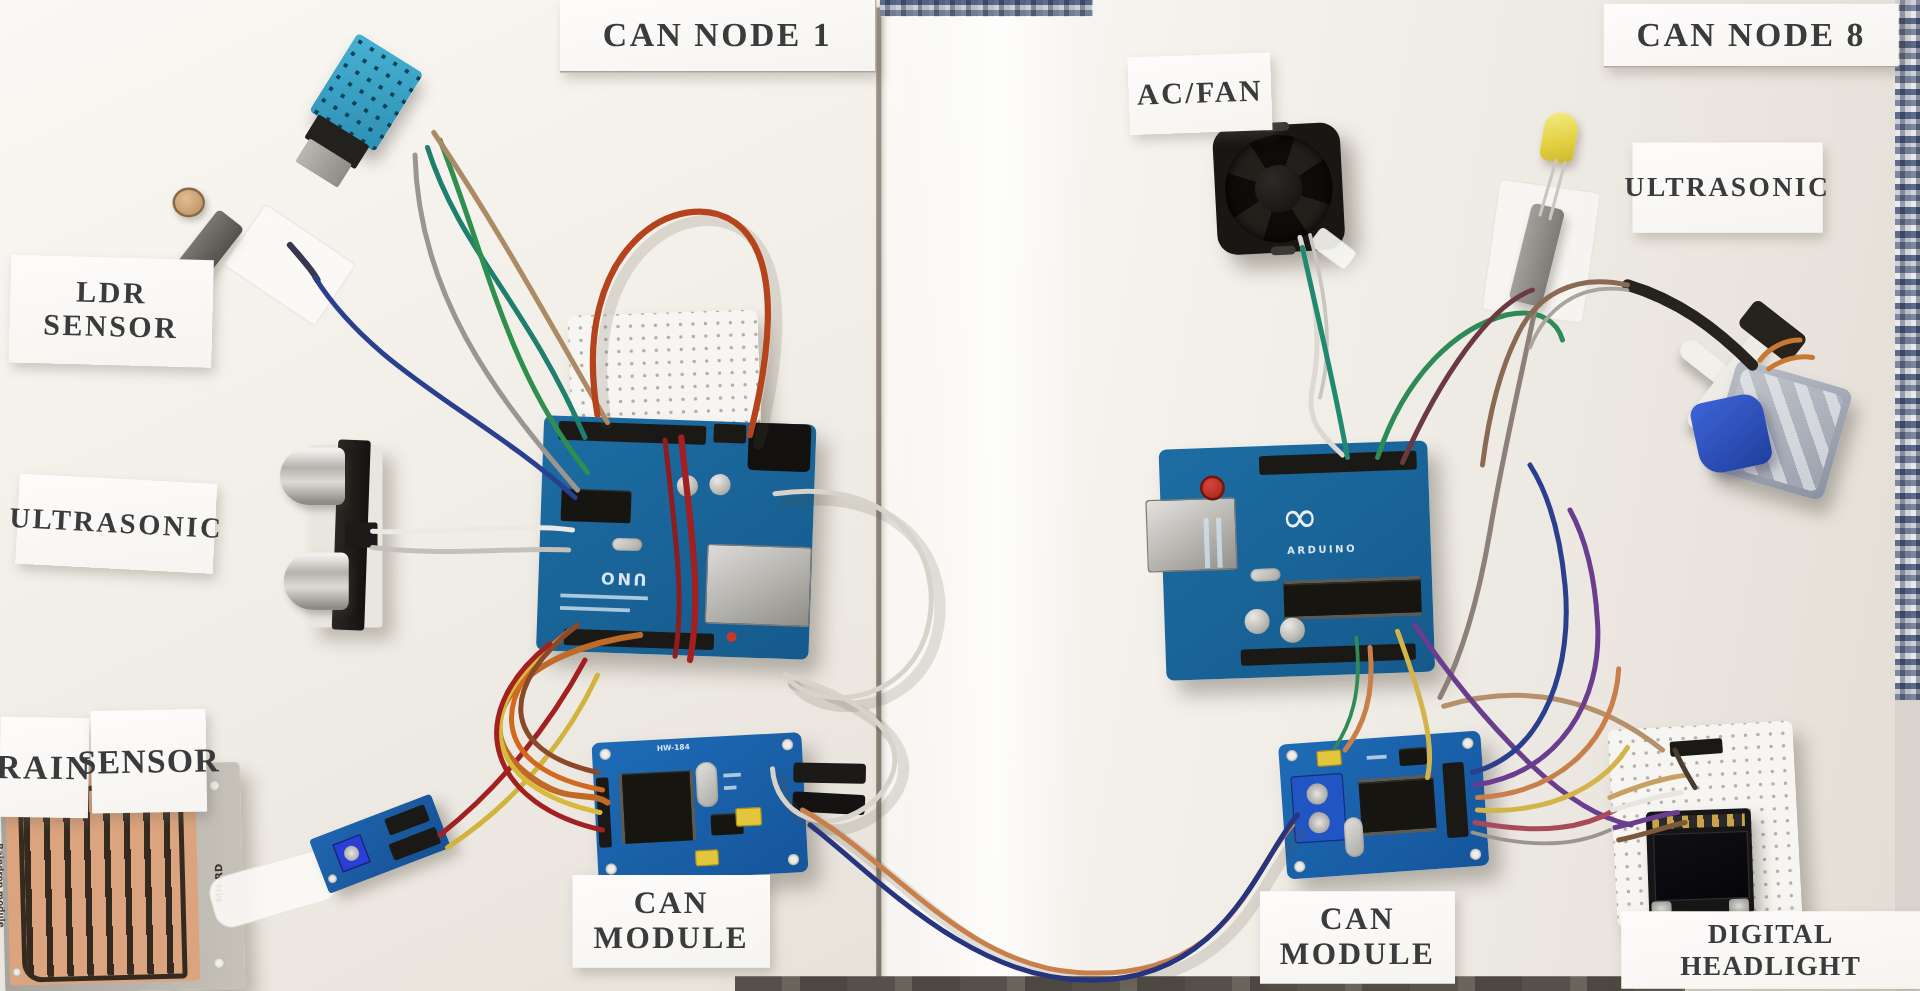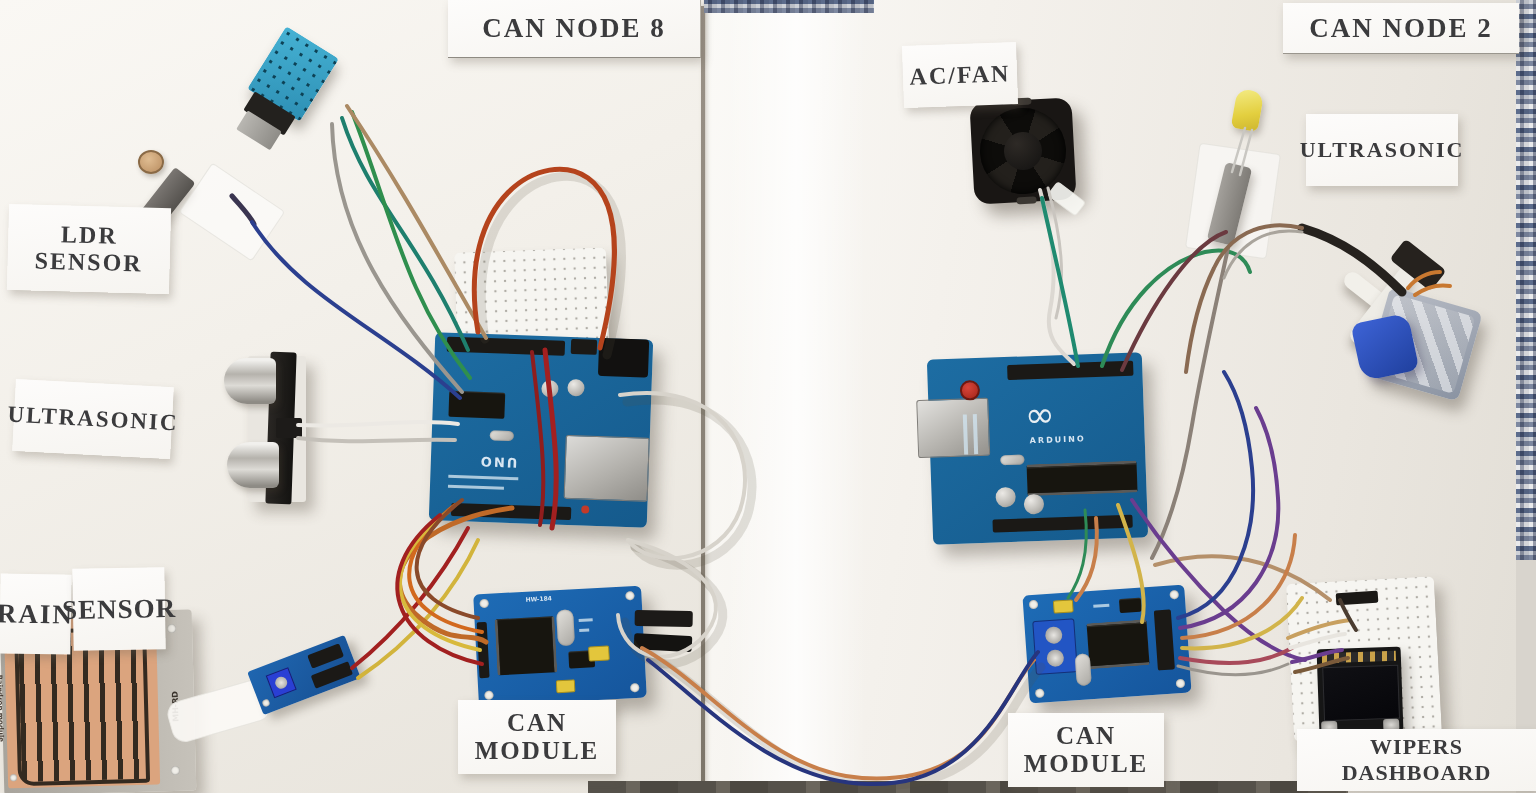"CAN NODE 8" span { text: 8 -> 1 }
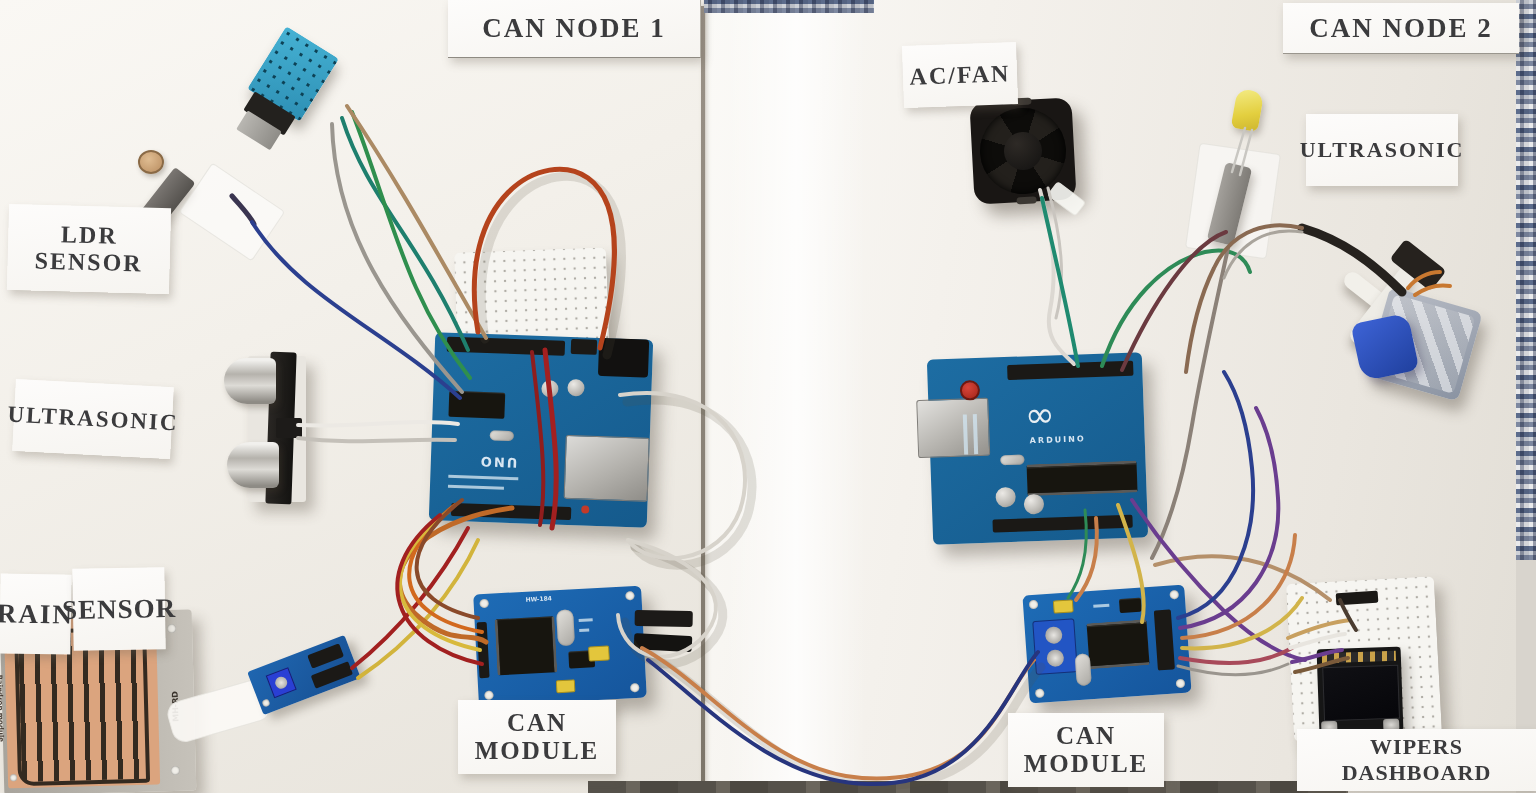"CAN NODE 2" span { text: 2 -> 8 }
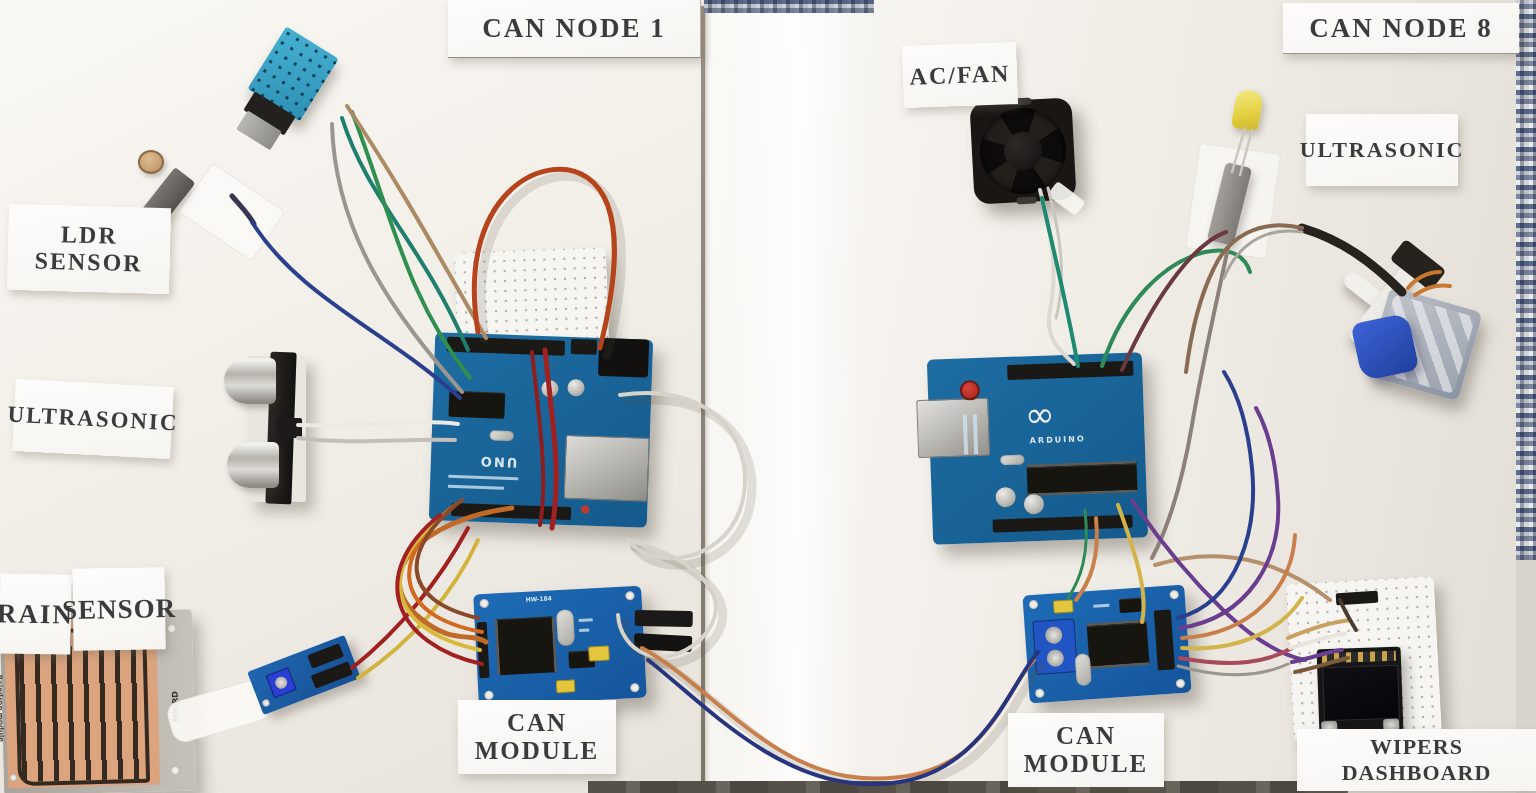"WIPERS DASHBOARD" span { text: WIPERS DASHBOARD -> DIGITAL HEADLIGHT }
